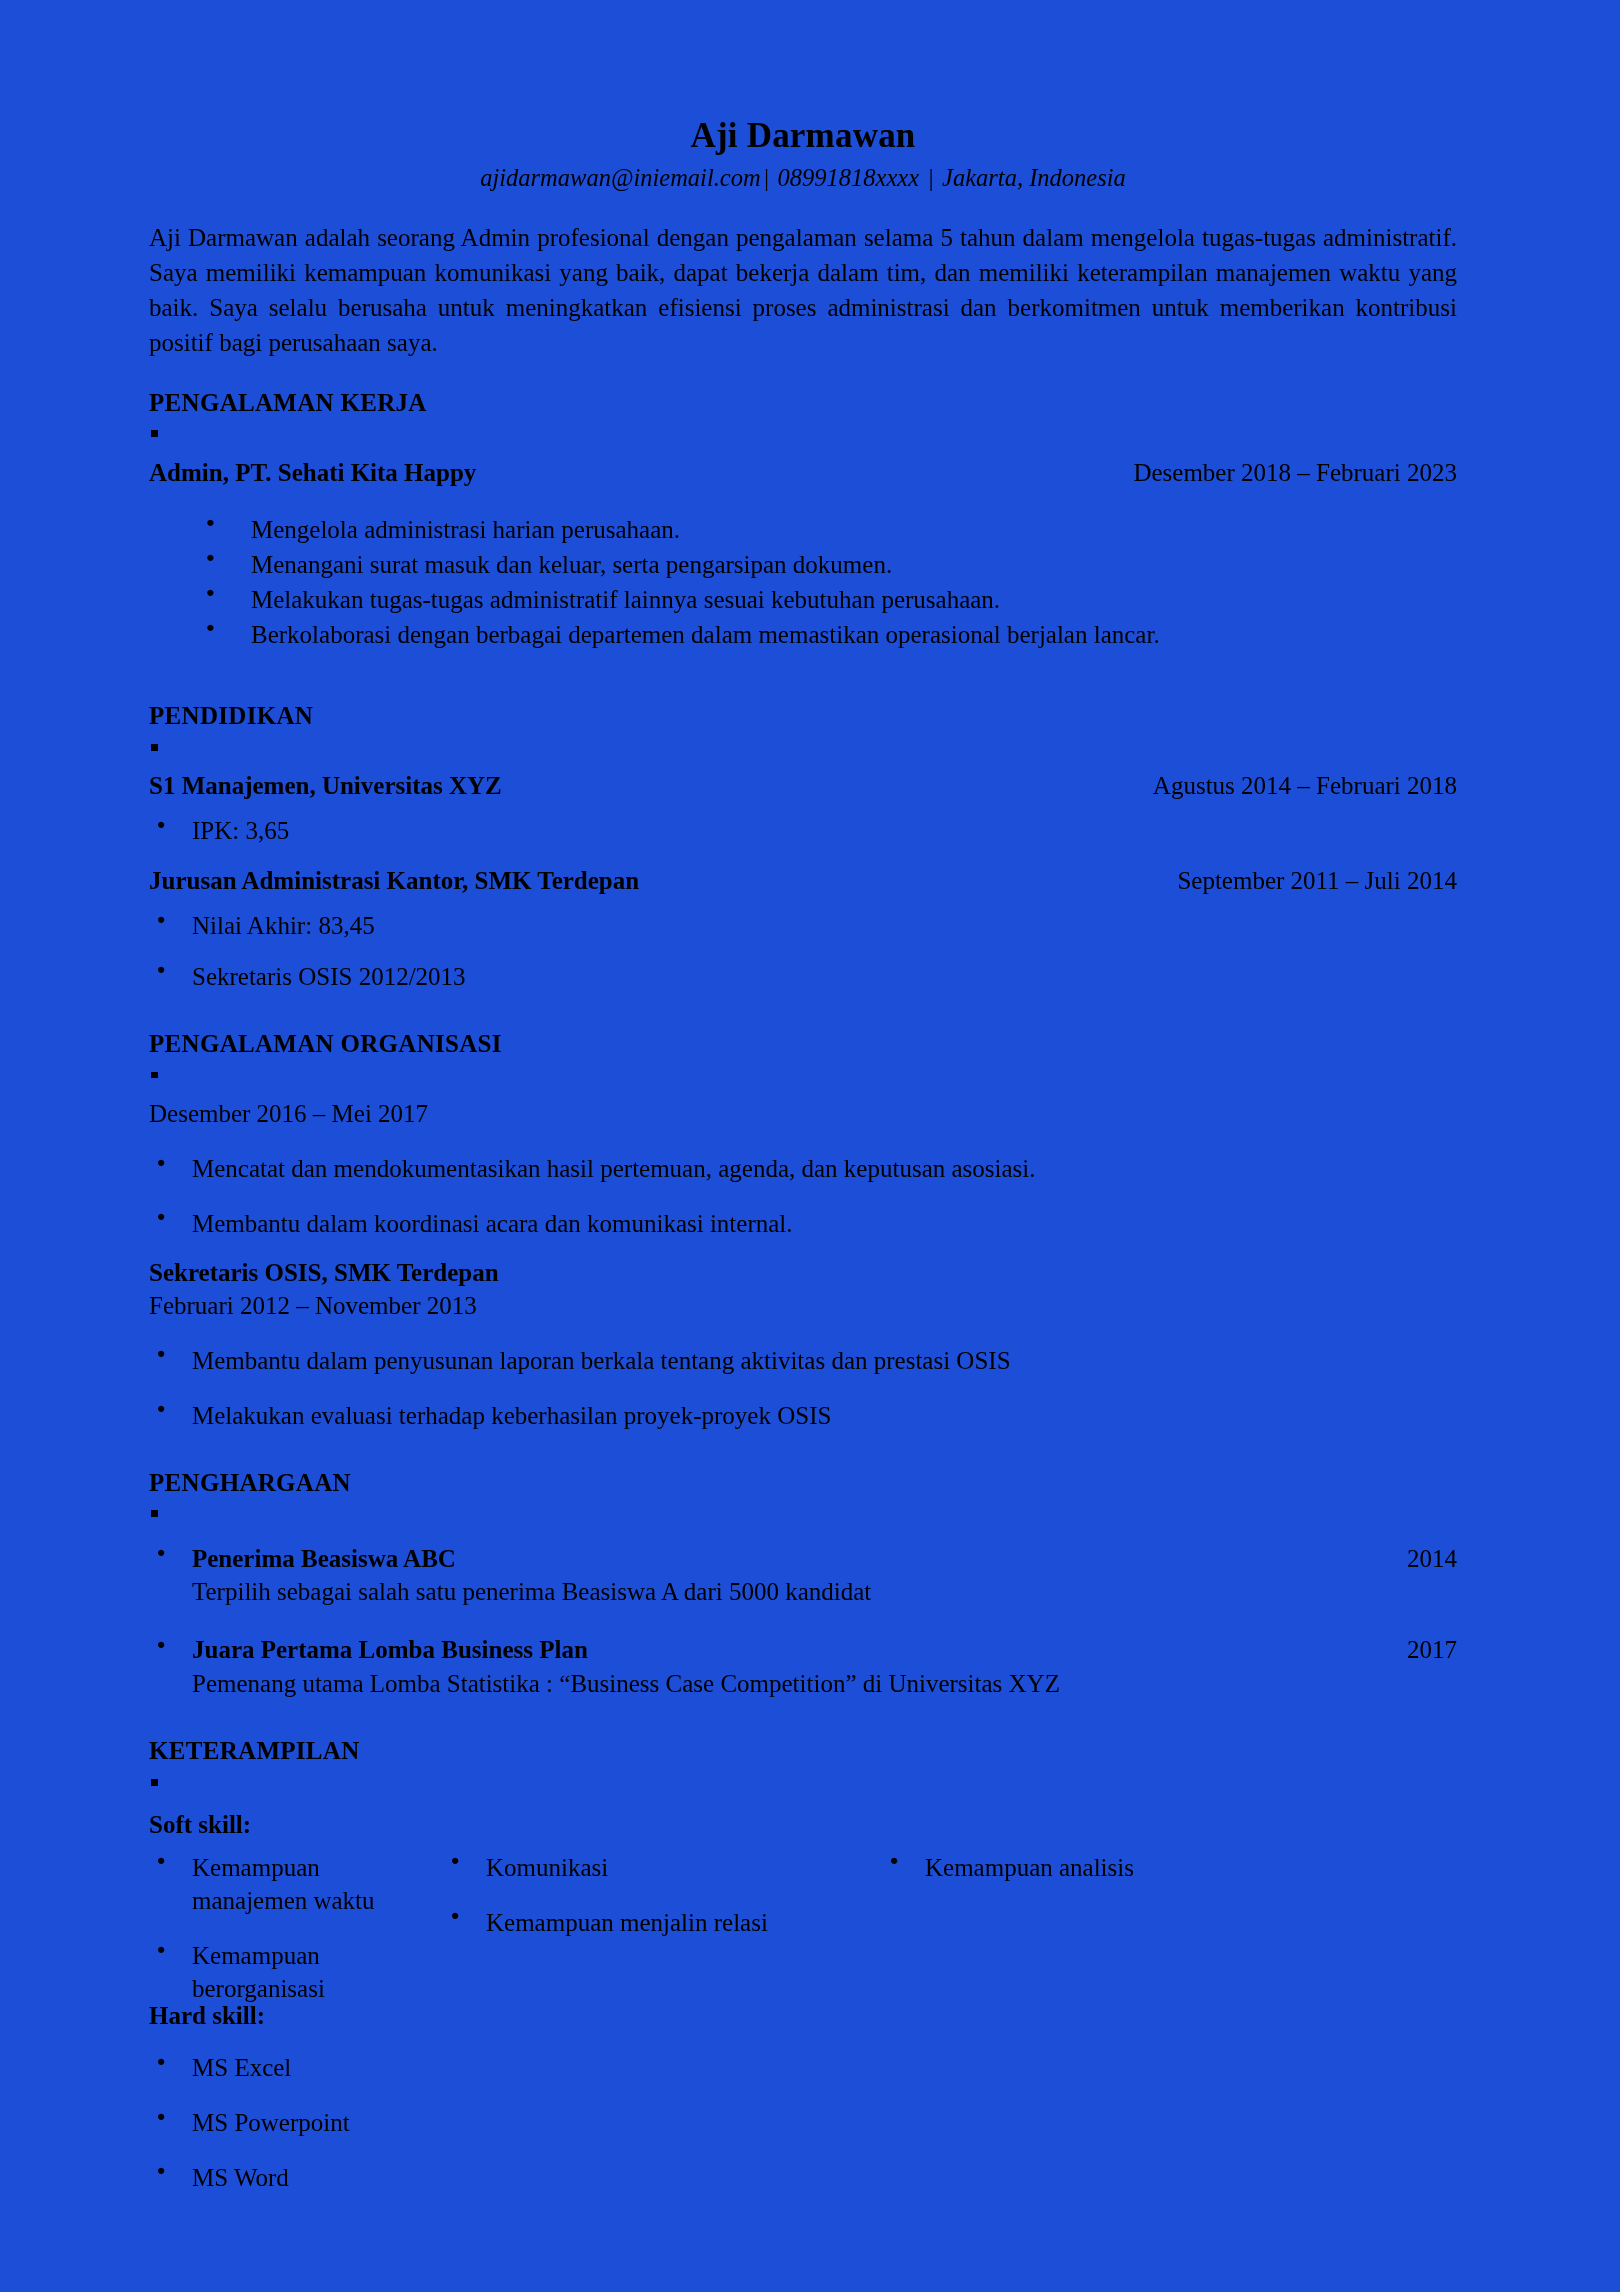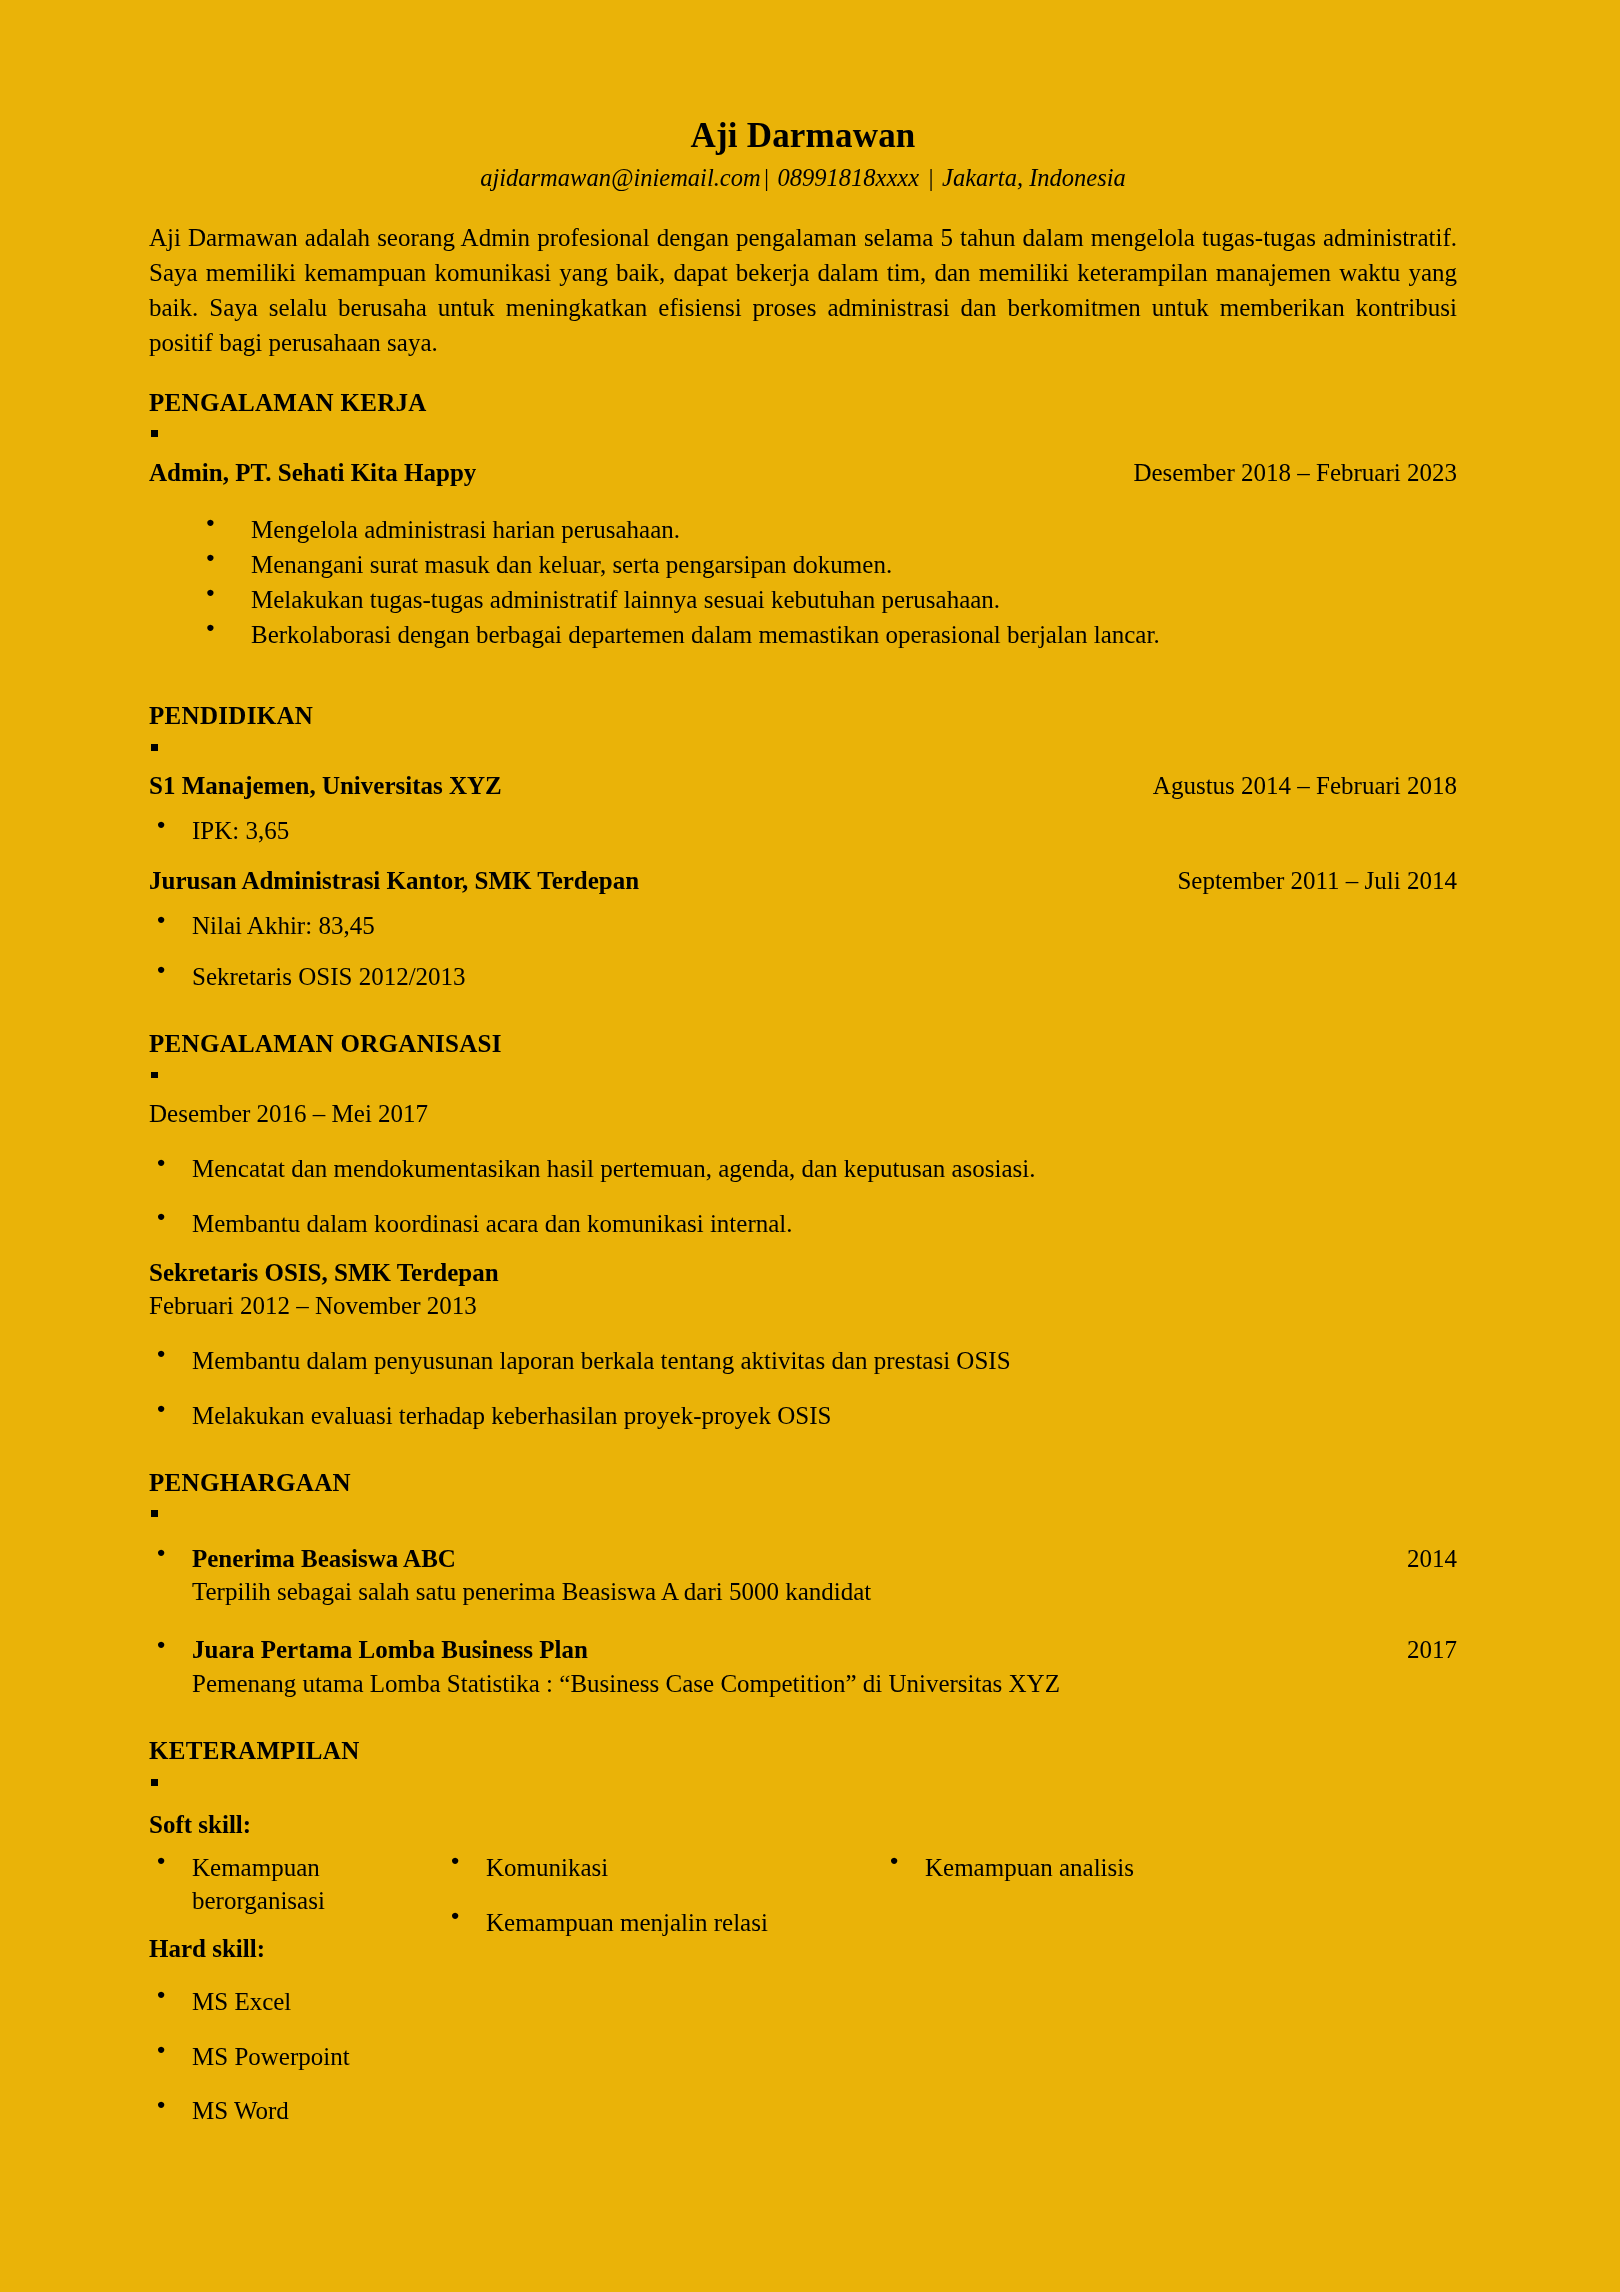"Aji Darmawan" .page { background: #eab308 -> #1d4ed8 }
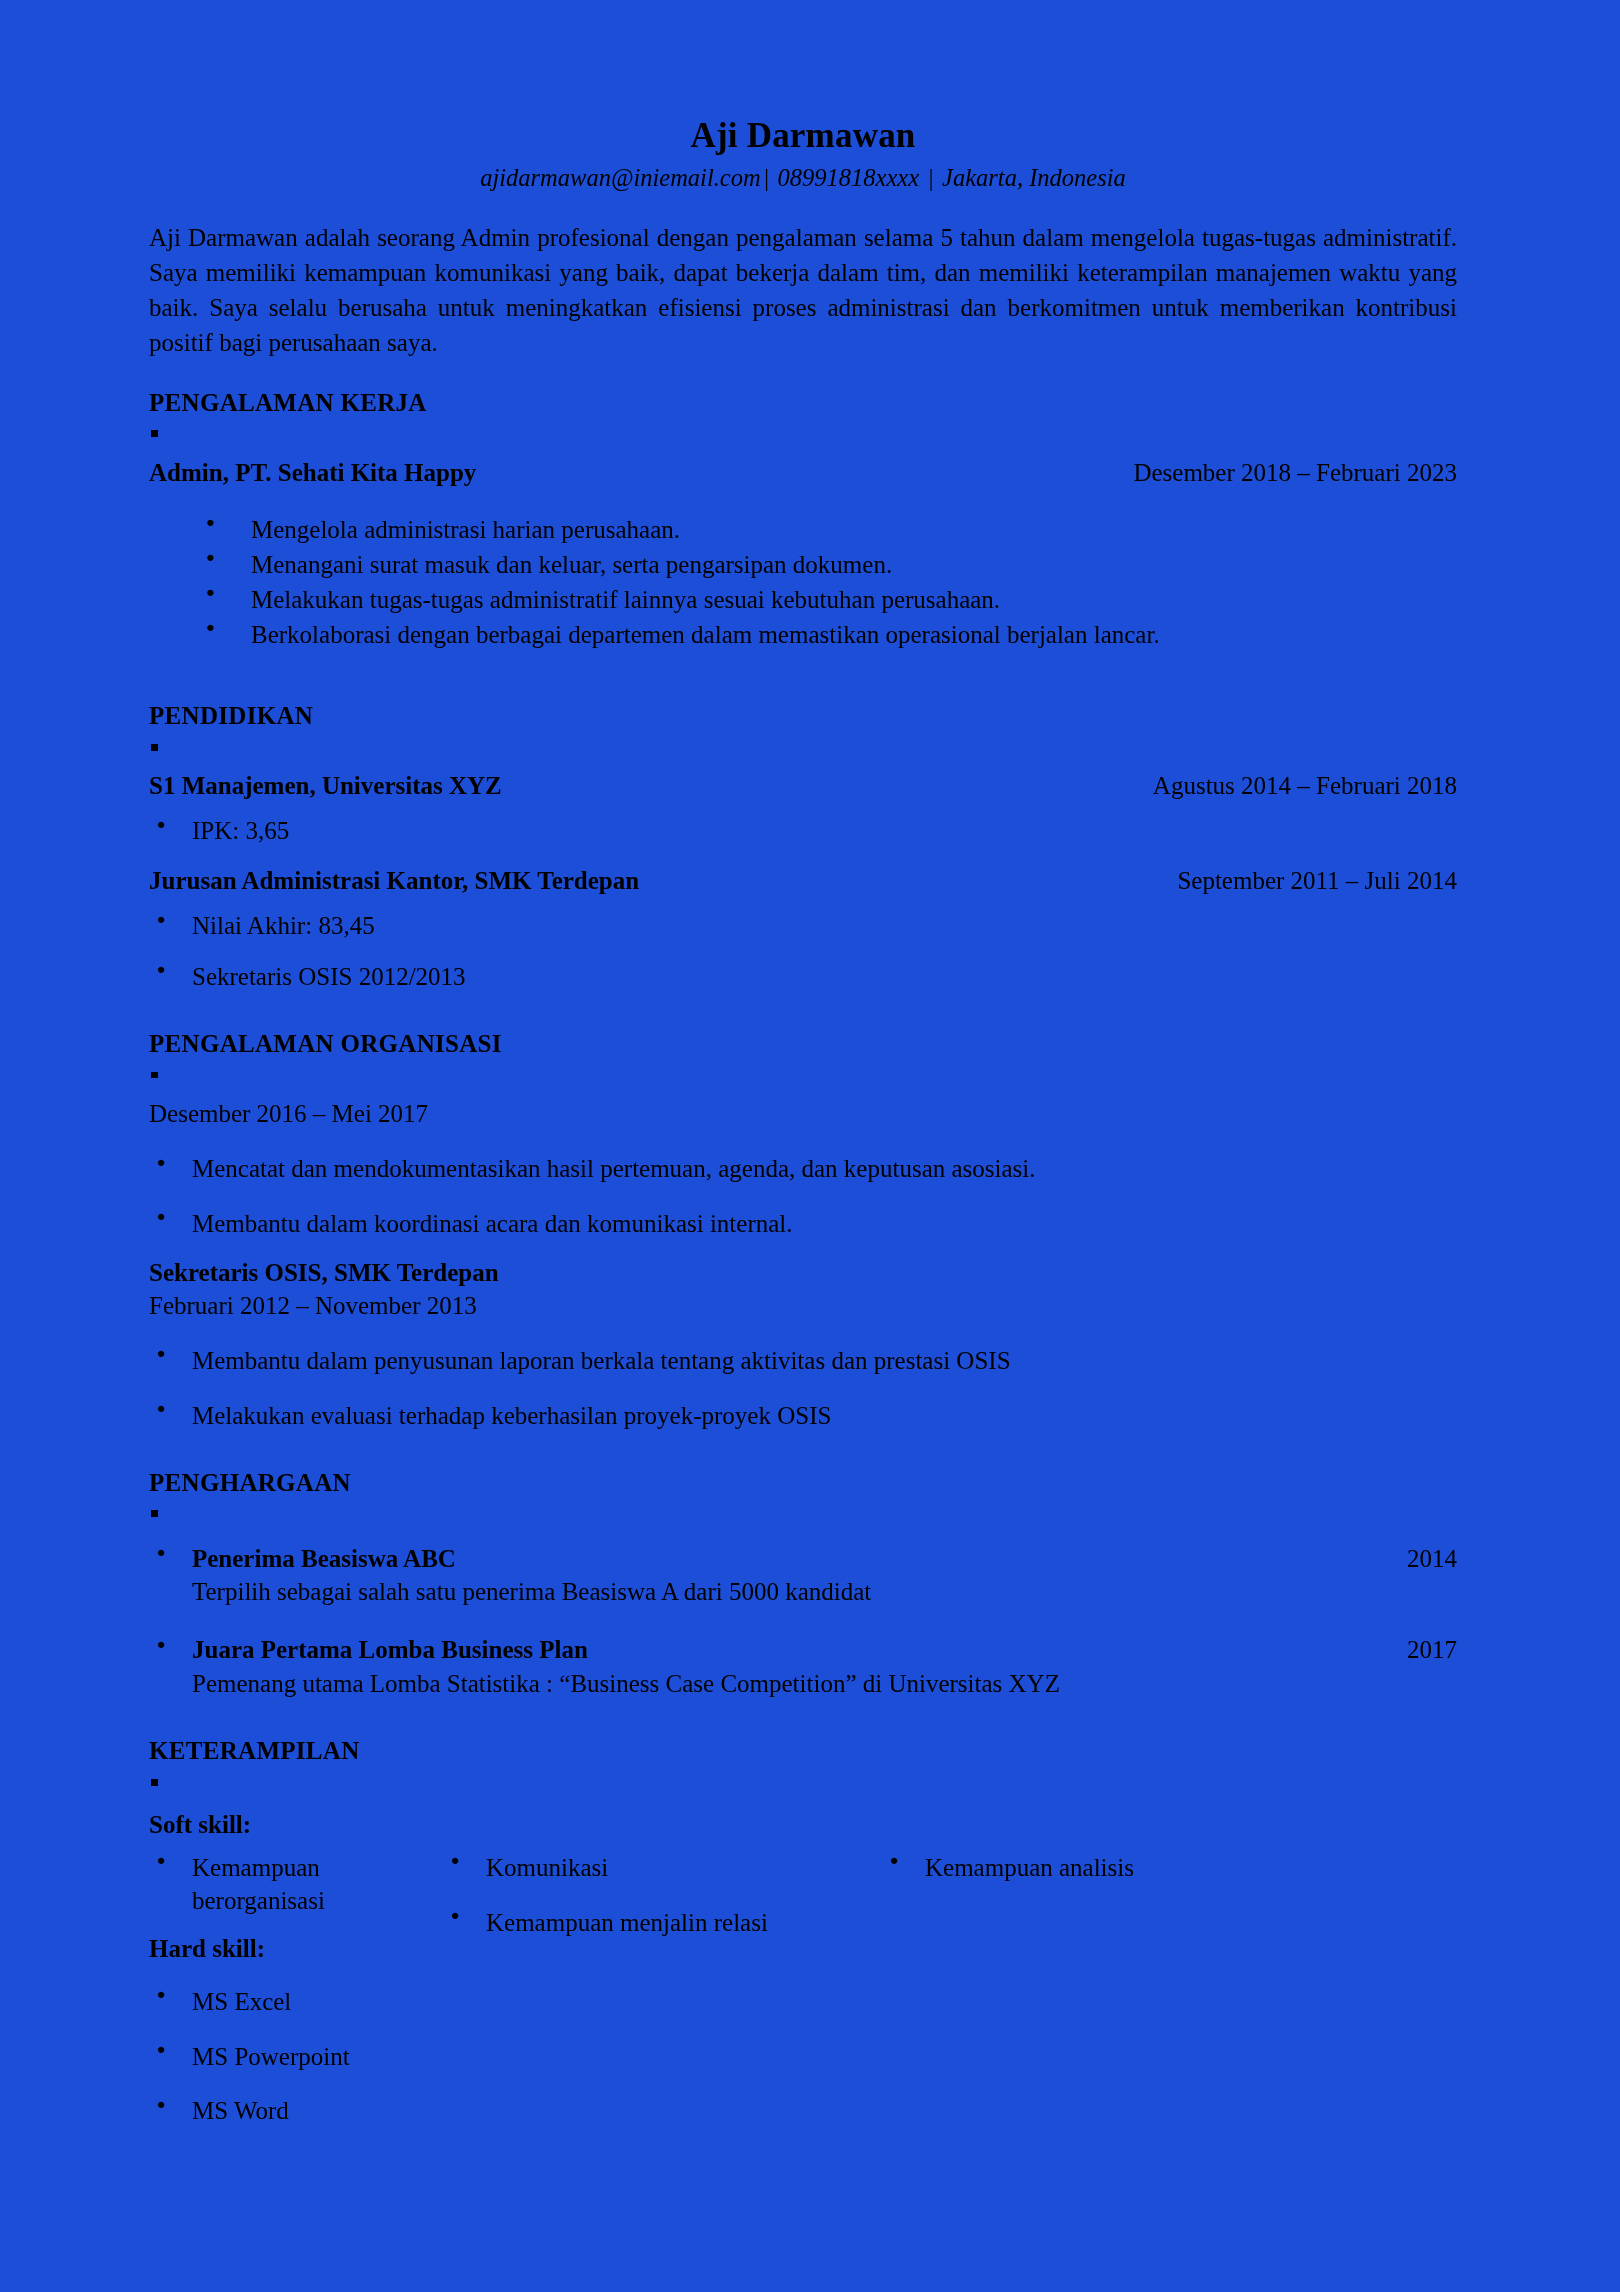"Kemampuan manajemen waktu" li { html: none -> <li>Kemampuan manajemen waktu</li> }
